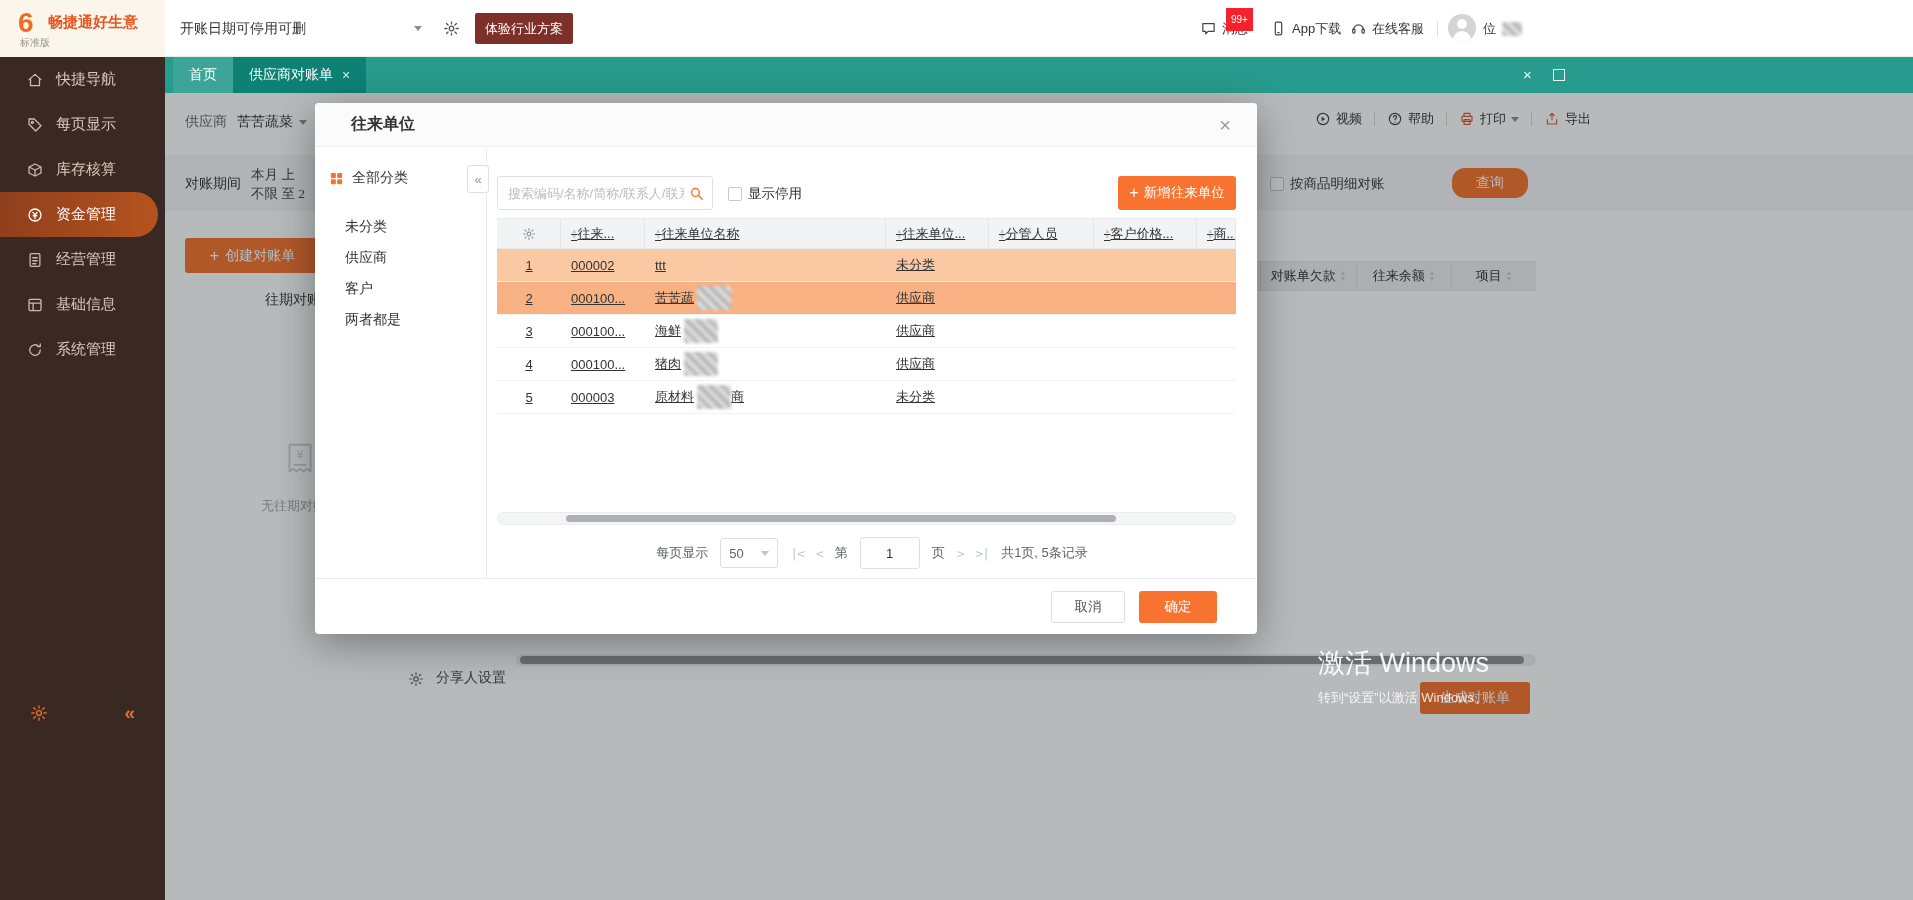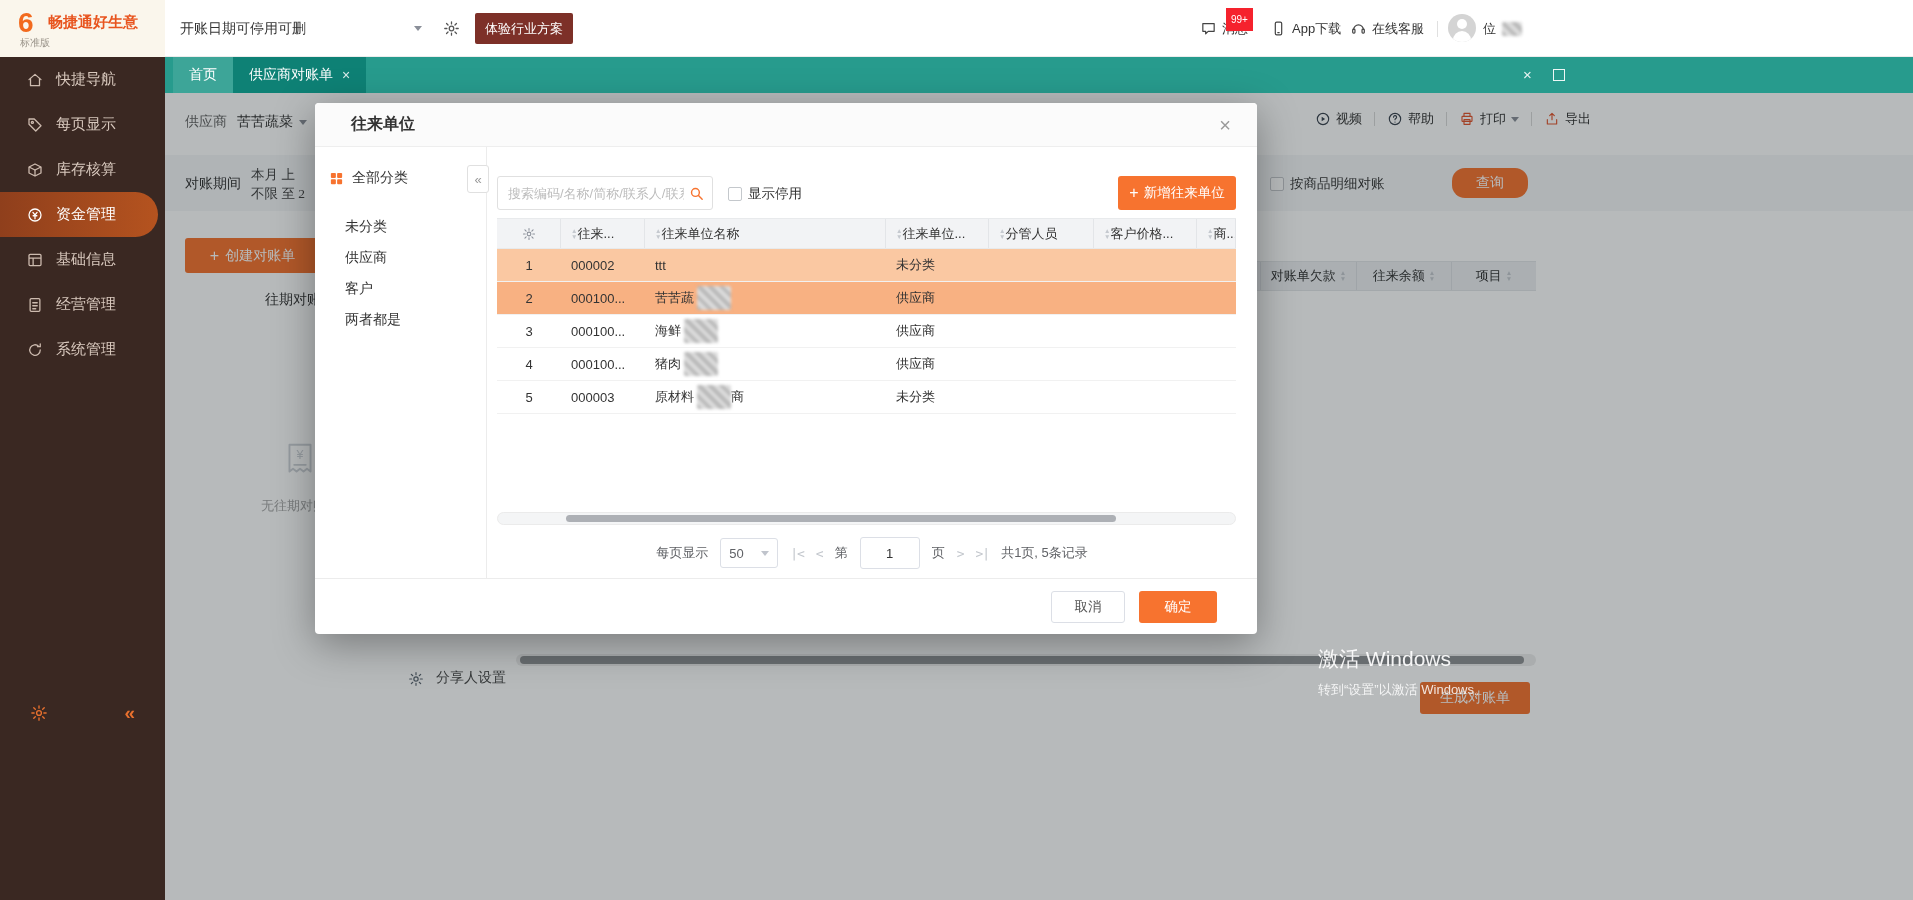"往来..." .m-table { text-decoration: none -> underline }
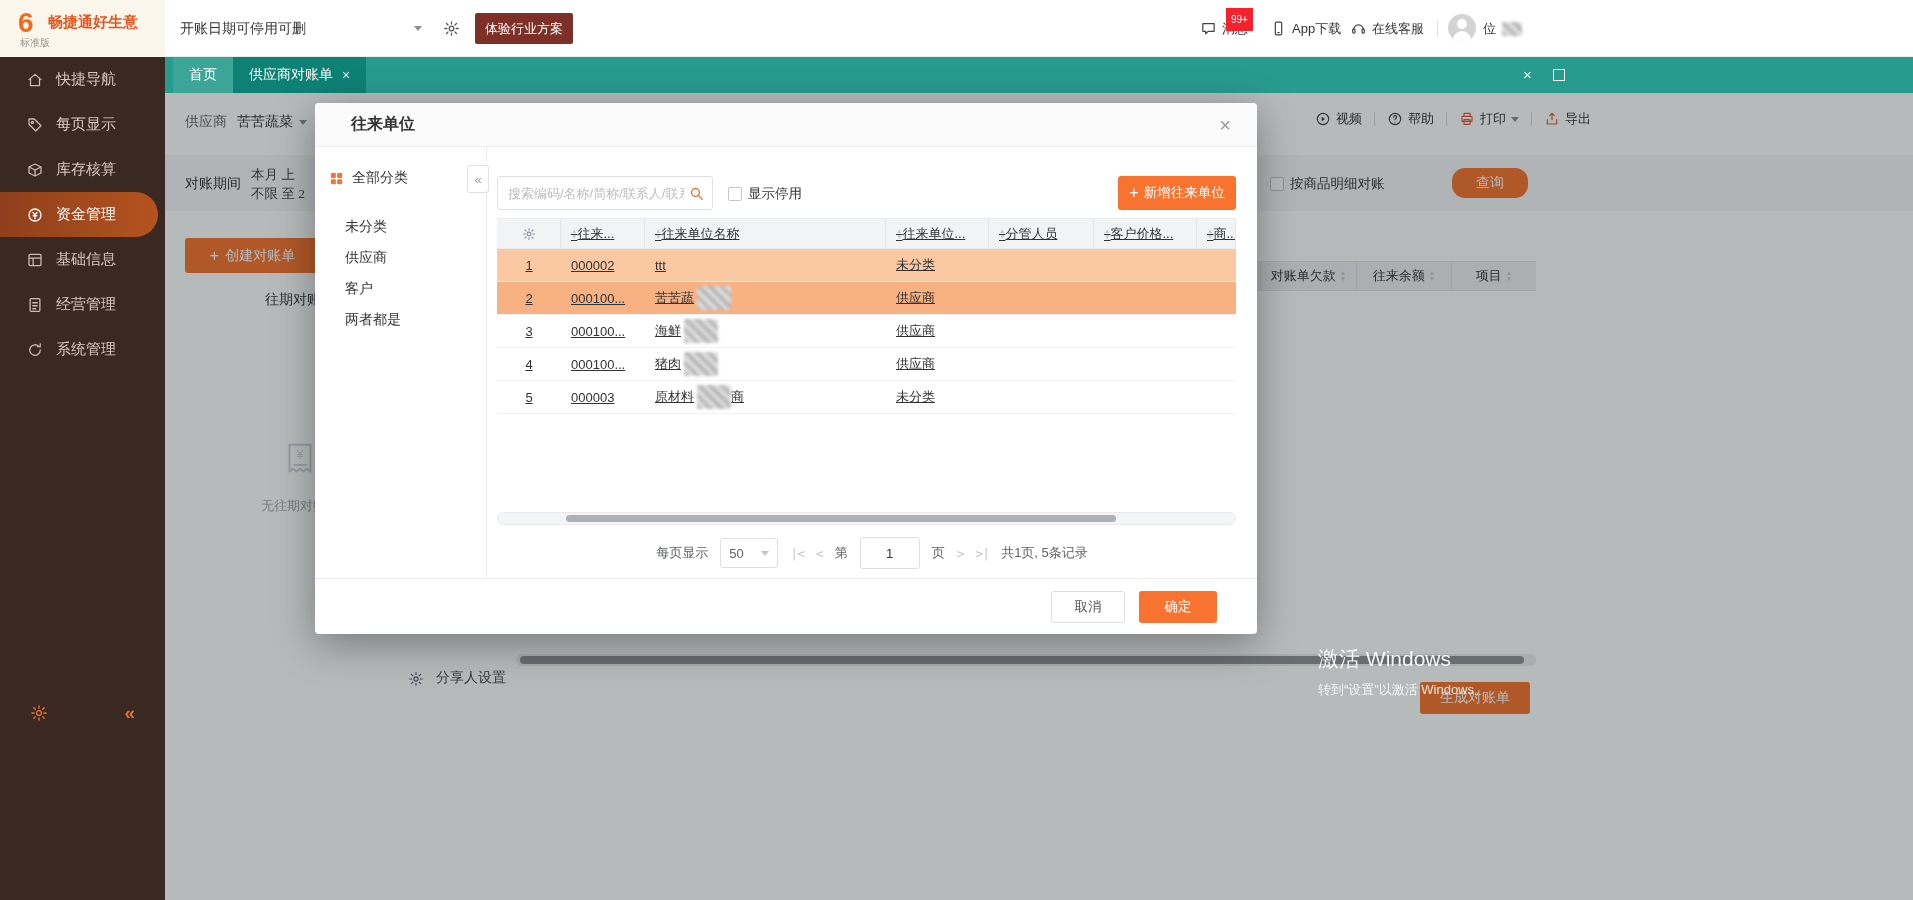"基础信息" div.side-item { order: before "经营管理" -> after "经营管理" }
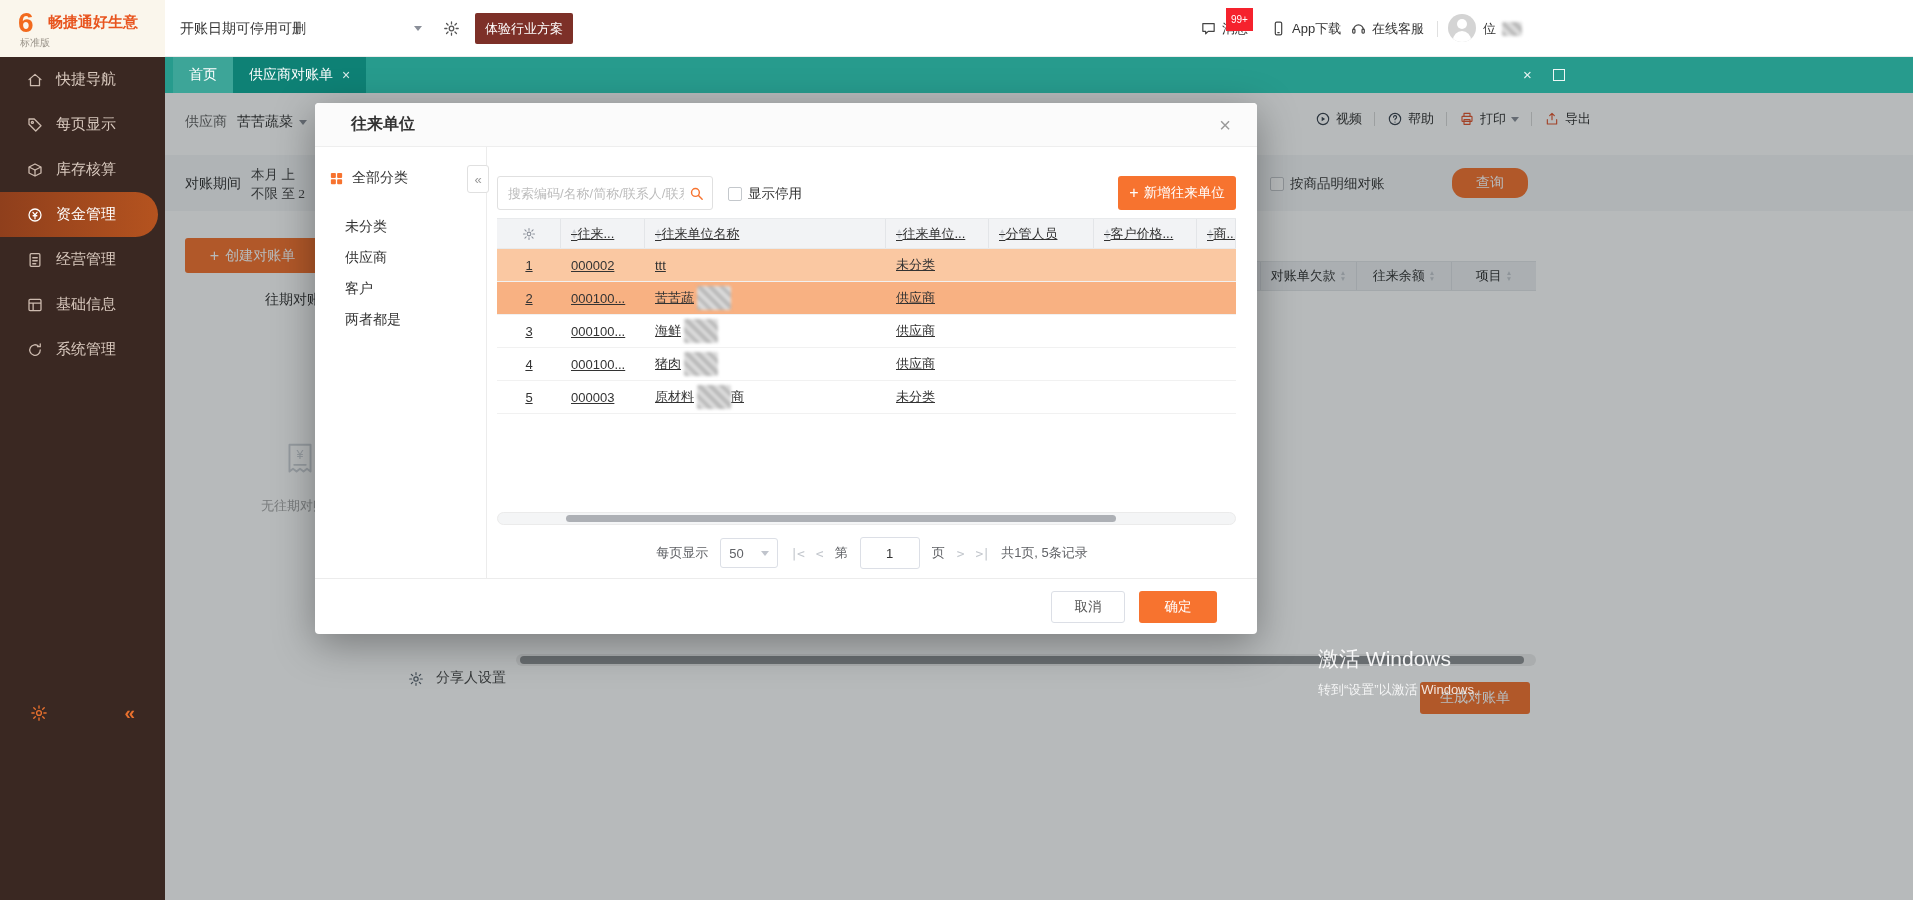"激活 Windows" .wm1 { font-size: 21px -> 27px }
